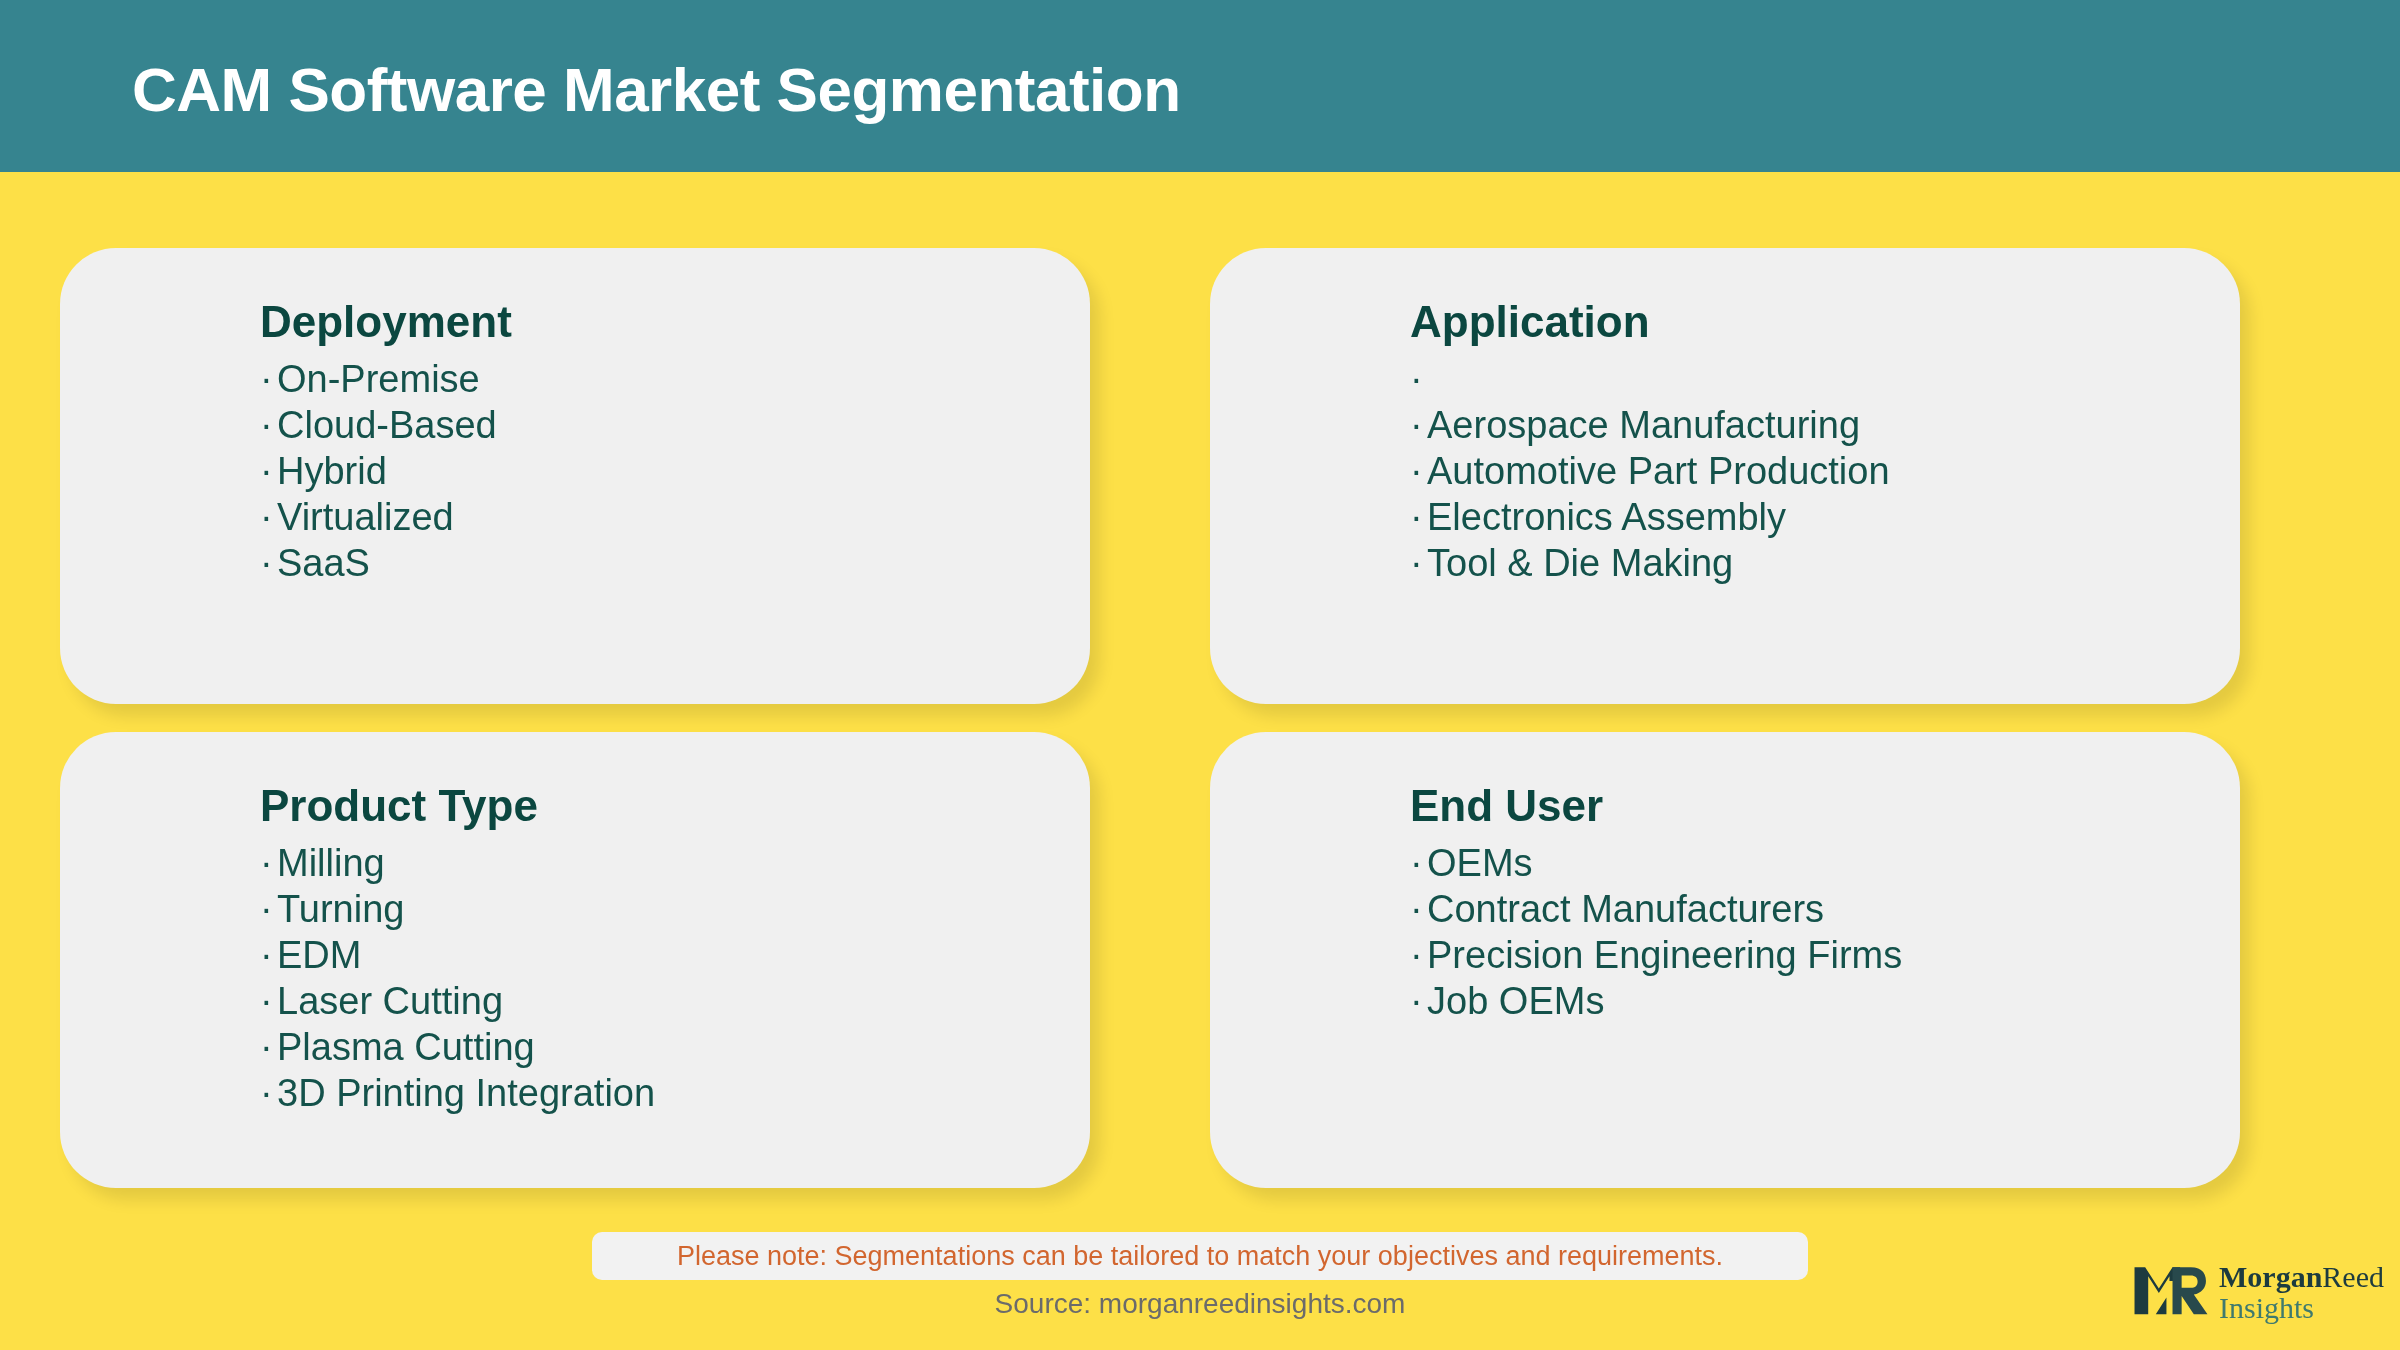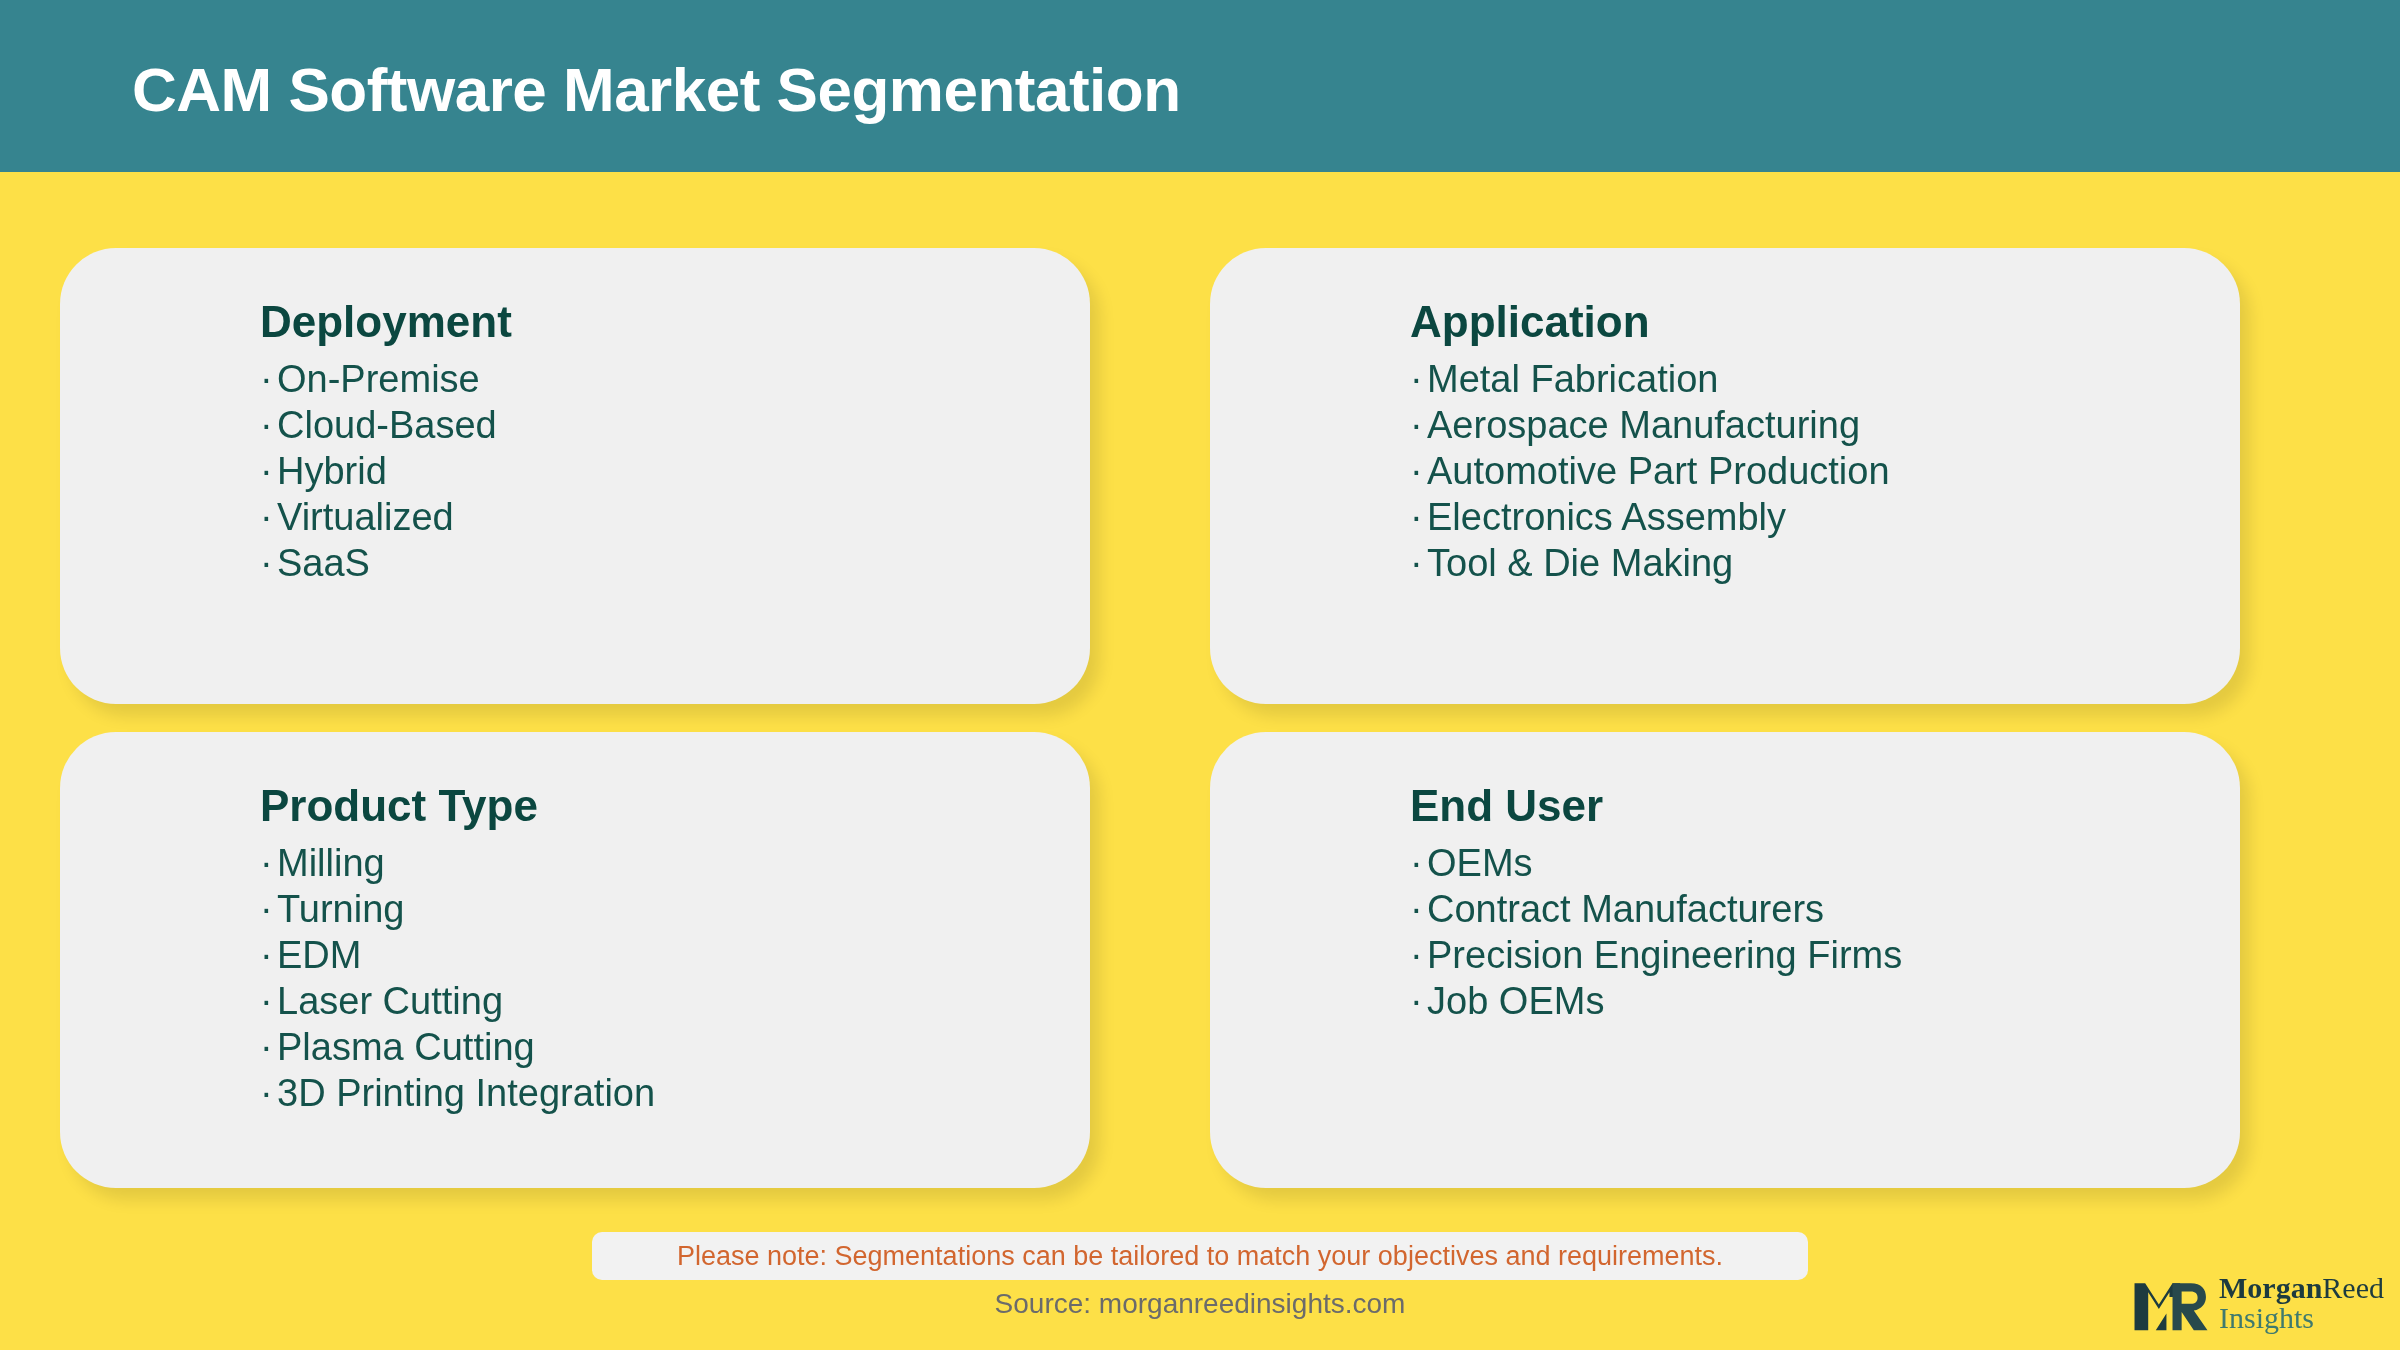"Metal Fabrication" span { html: <span>Metal Fabrication</span> -> none }
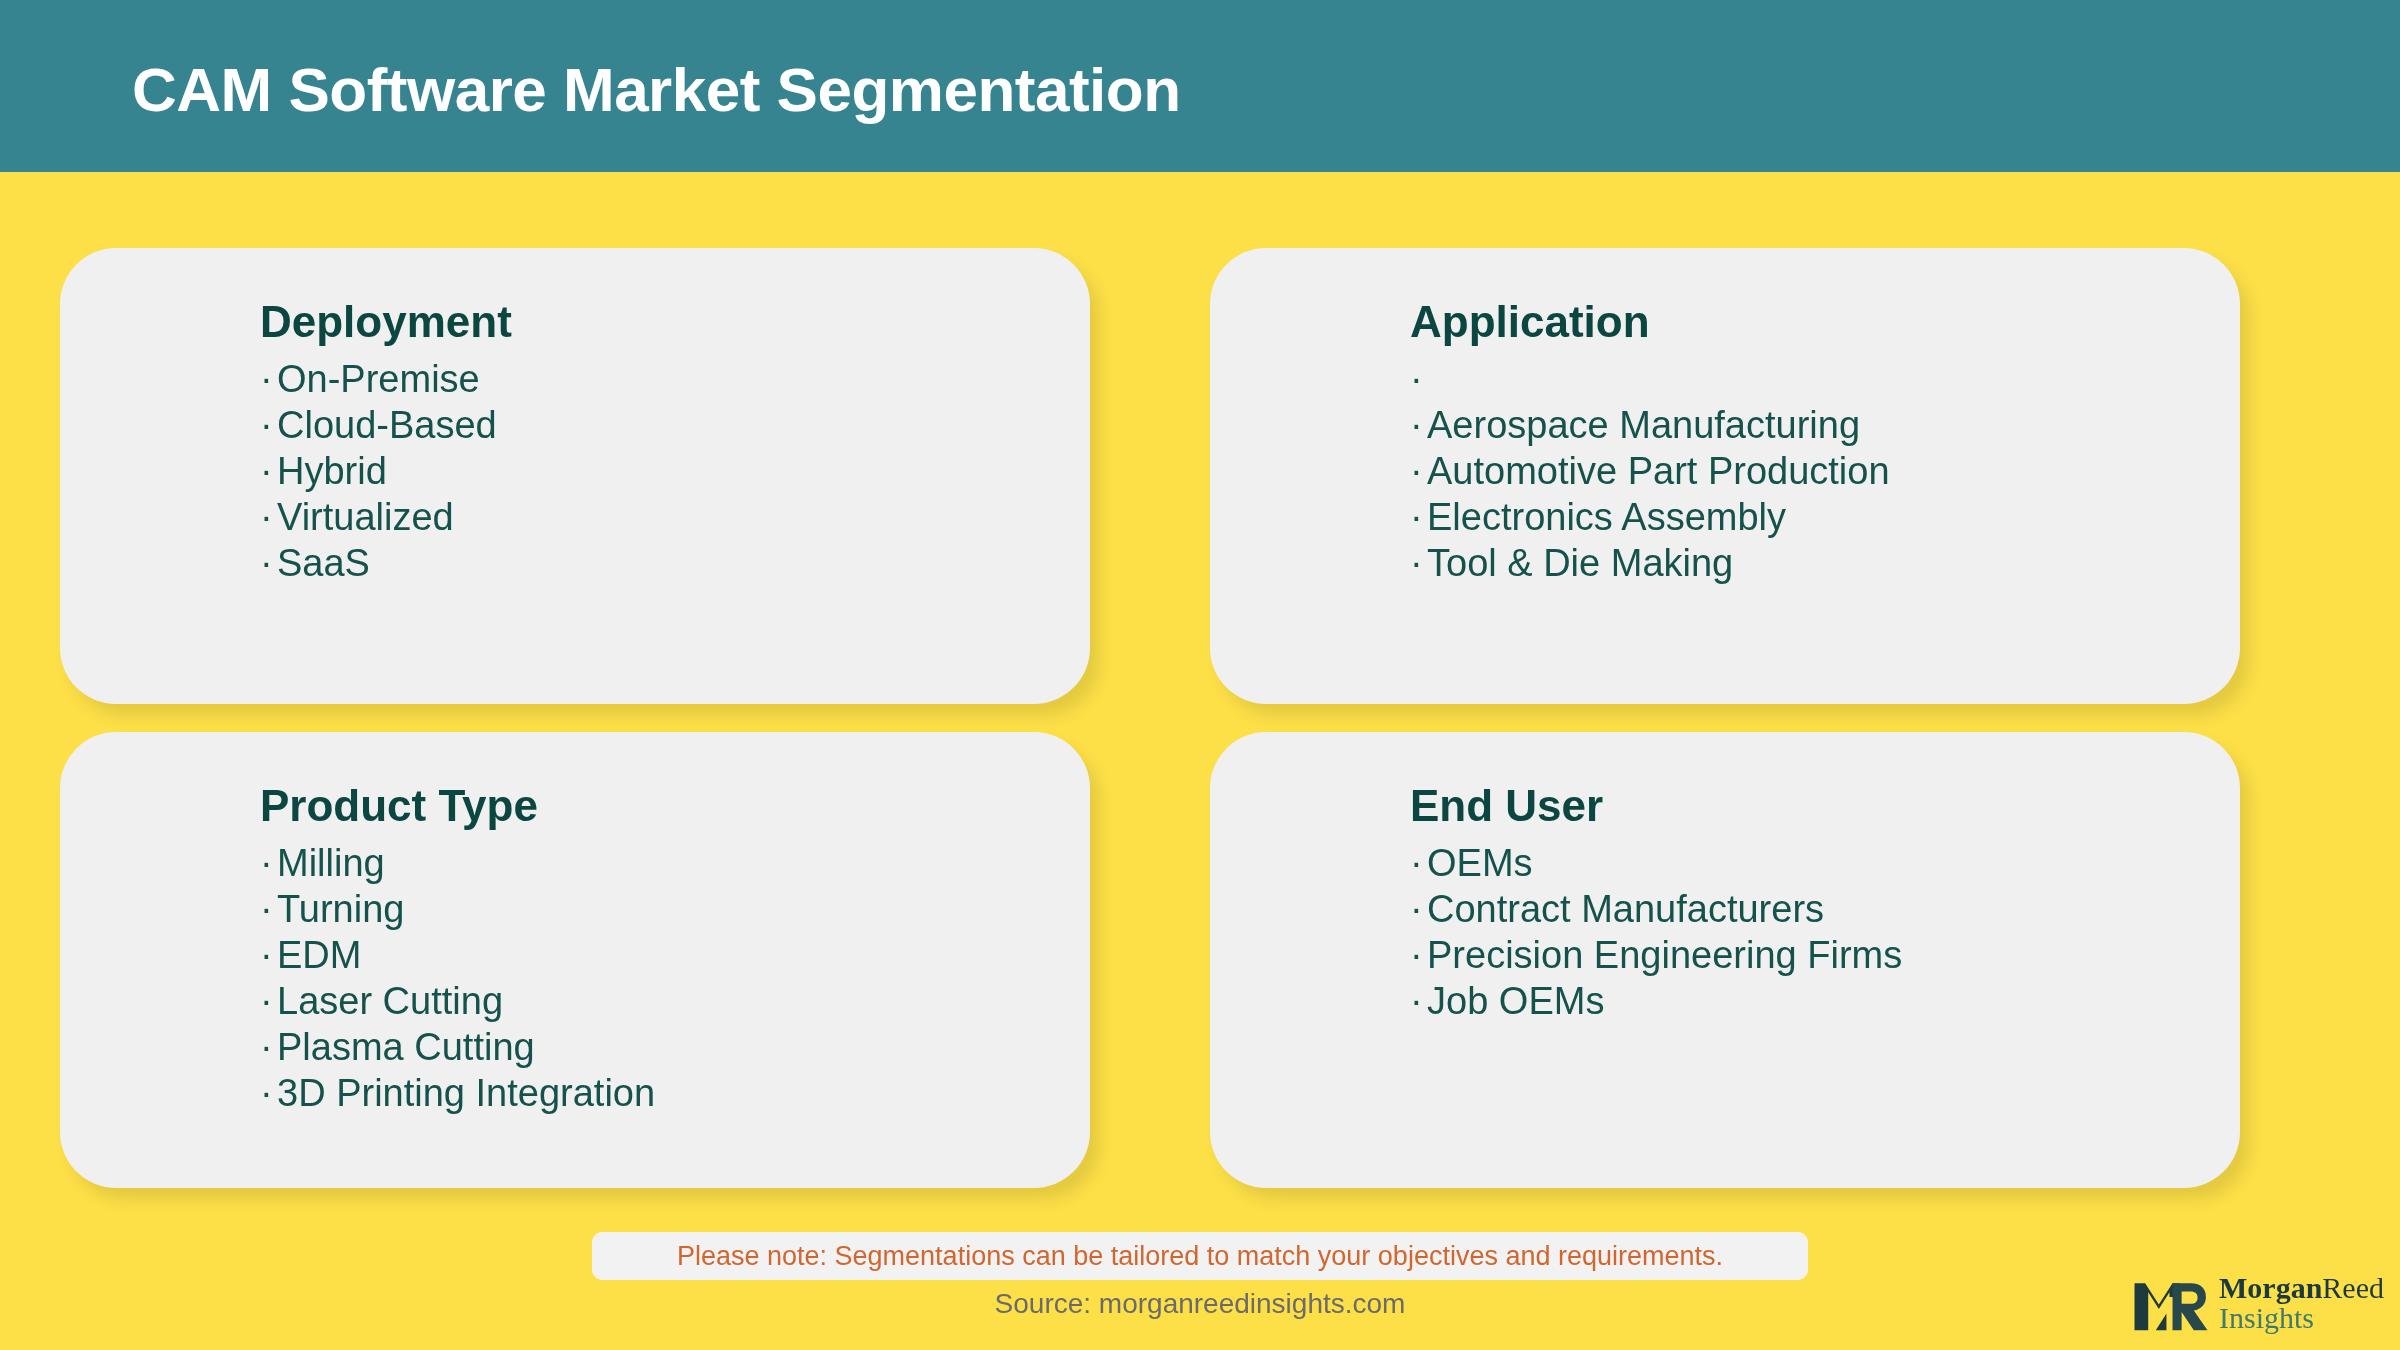"MorganReed" #logo { align-items: flex-end -> flex-start }
